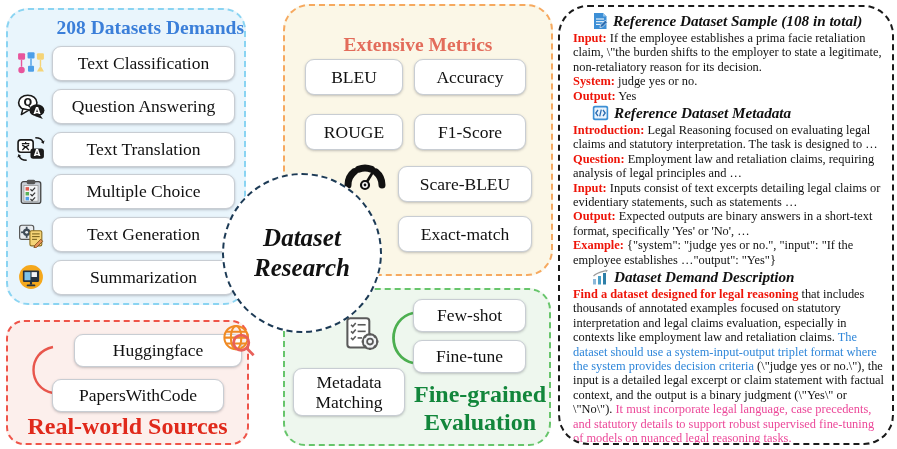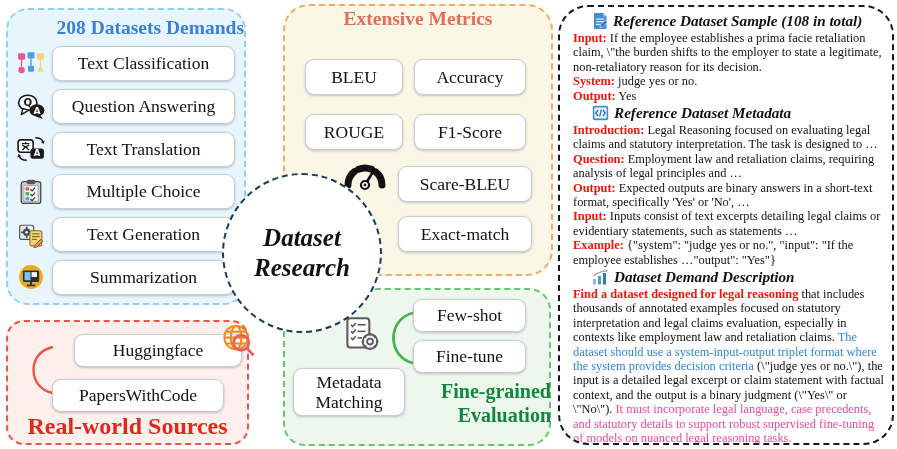"Extensive Metrics" .metrics .ptitle { margin-top: 2px -> 28px }
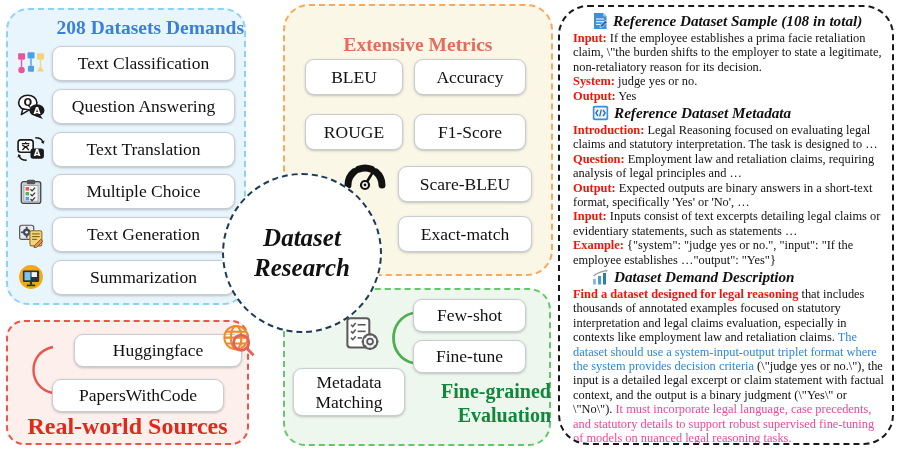"Output: Expected outputs are binary" p.fld { order: before "Input: Inputs consist of text" -> after "Input: Inputs consist of text" }
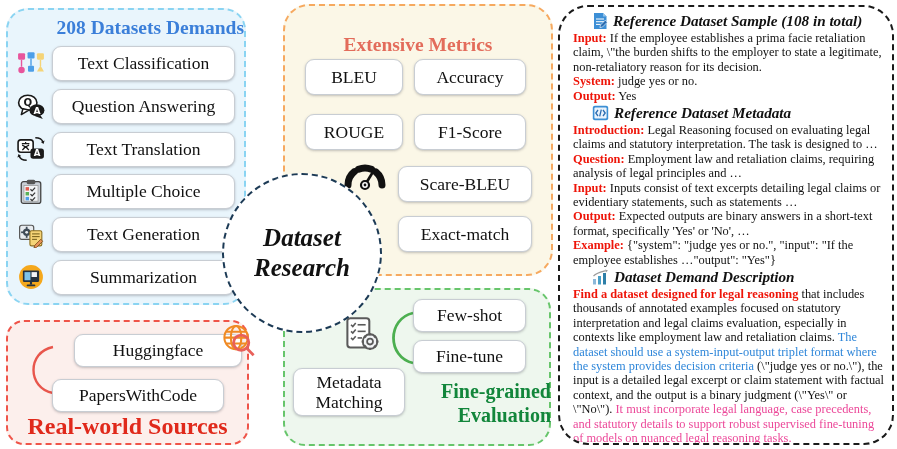"Fine-grained Evaluation" .etitle { font-size: 20px -> 24px; text-align: right -> center }
